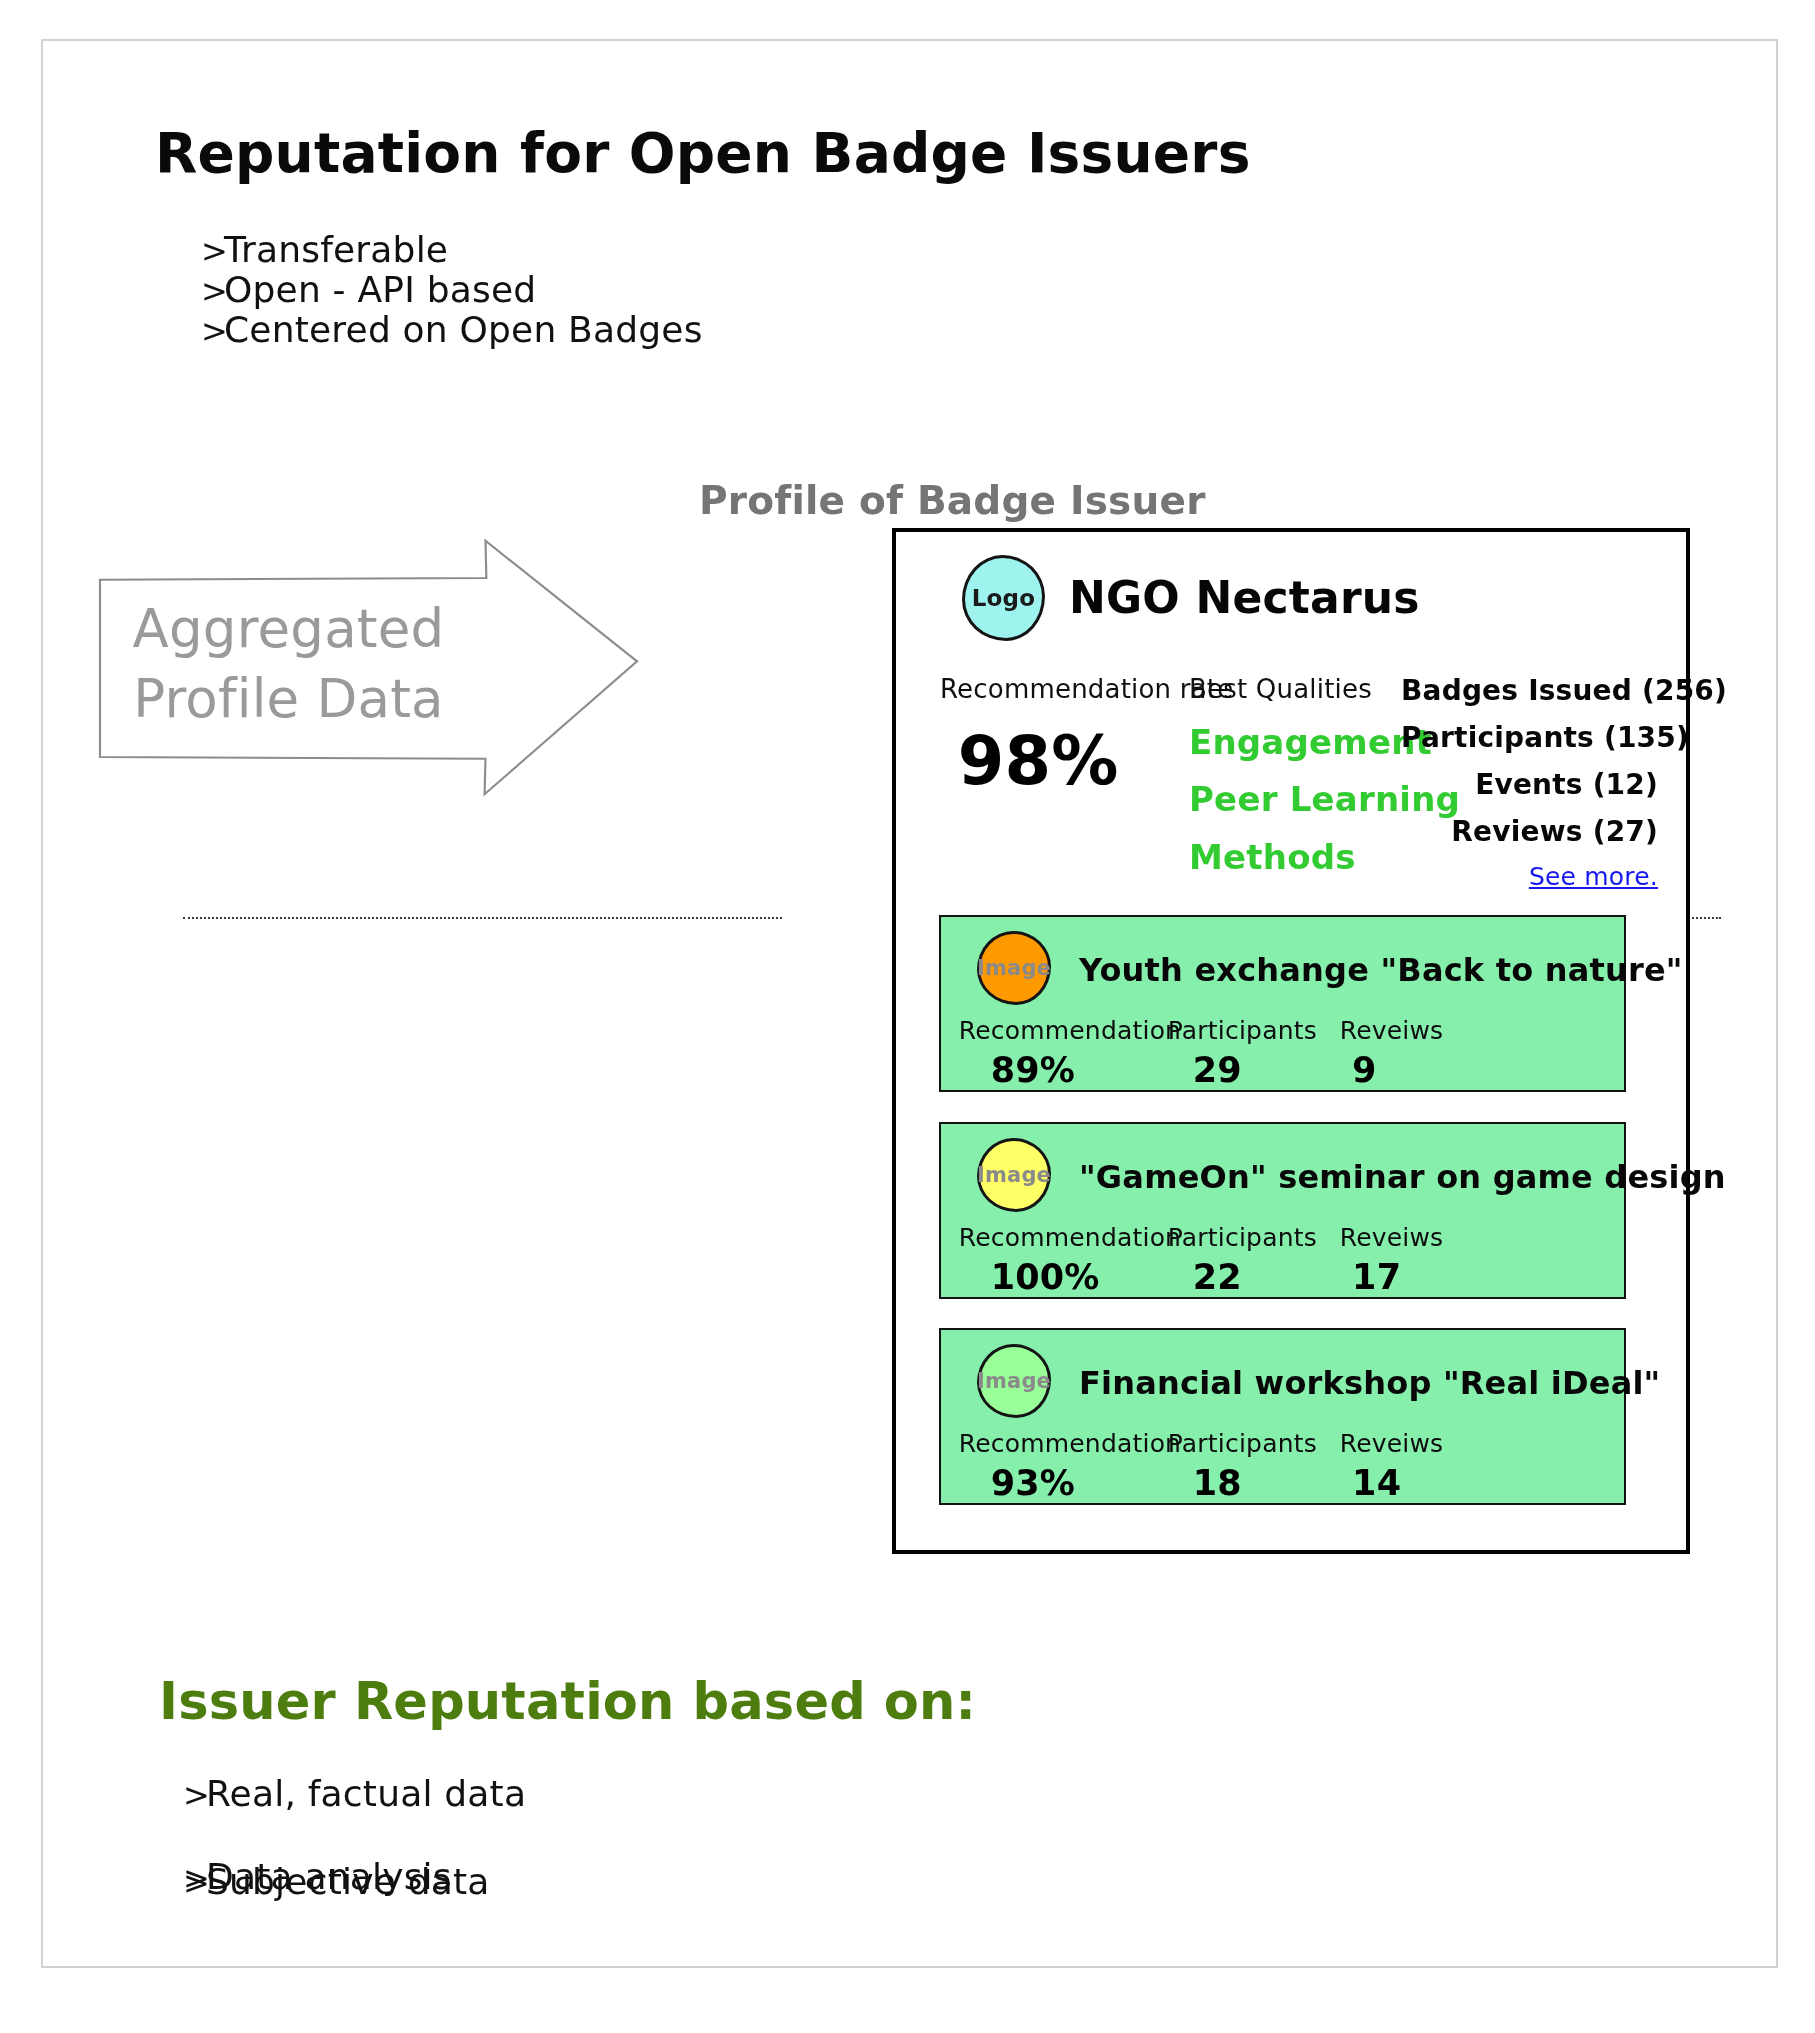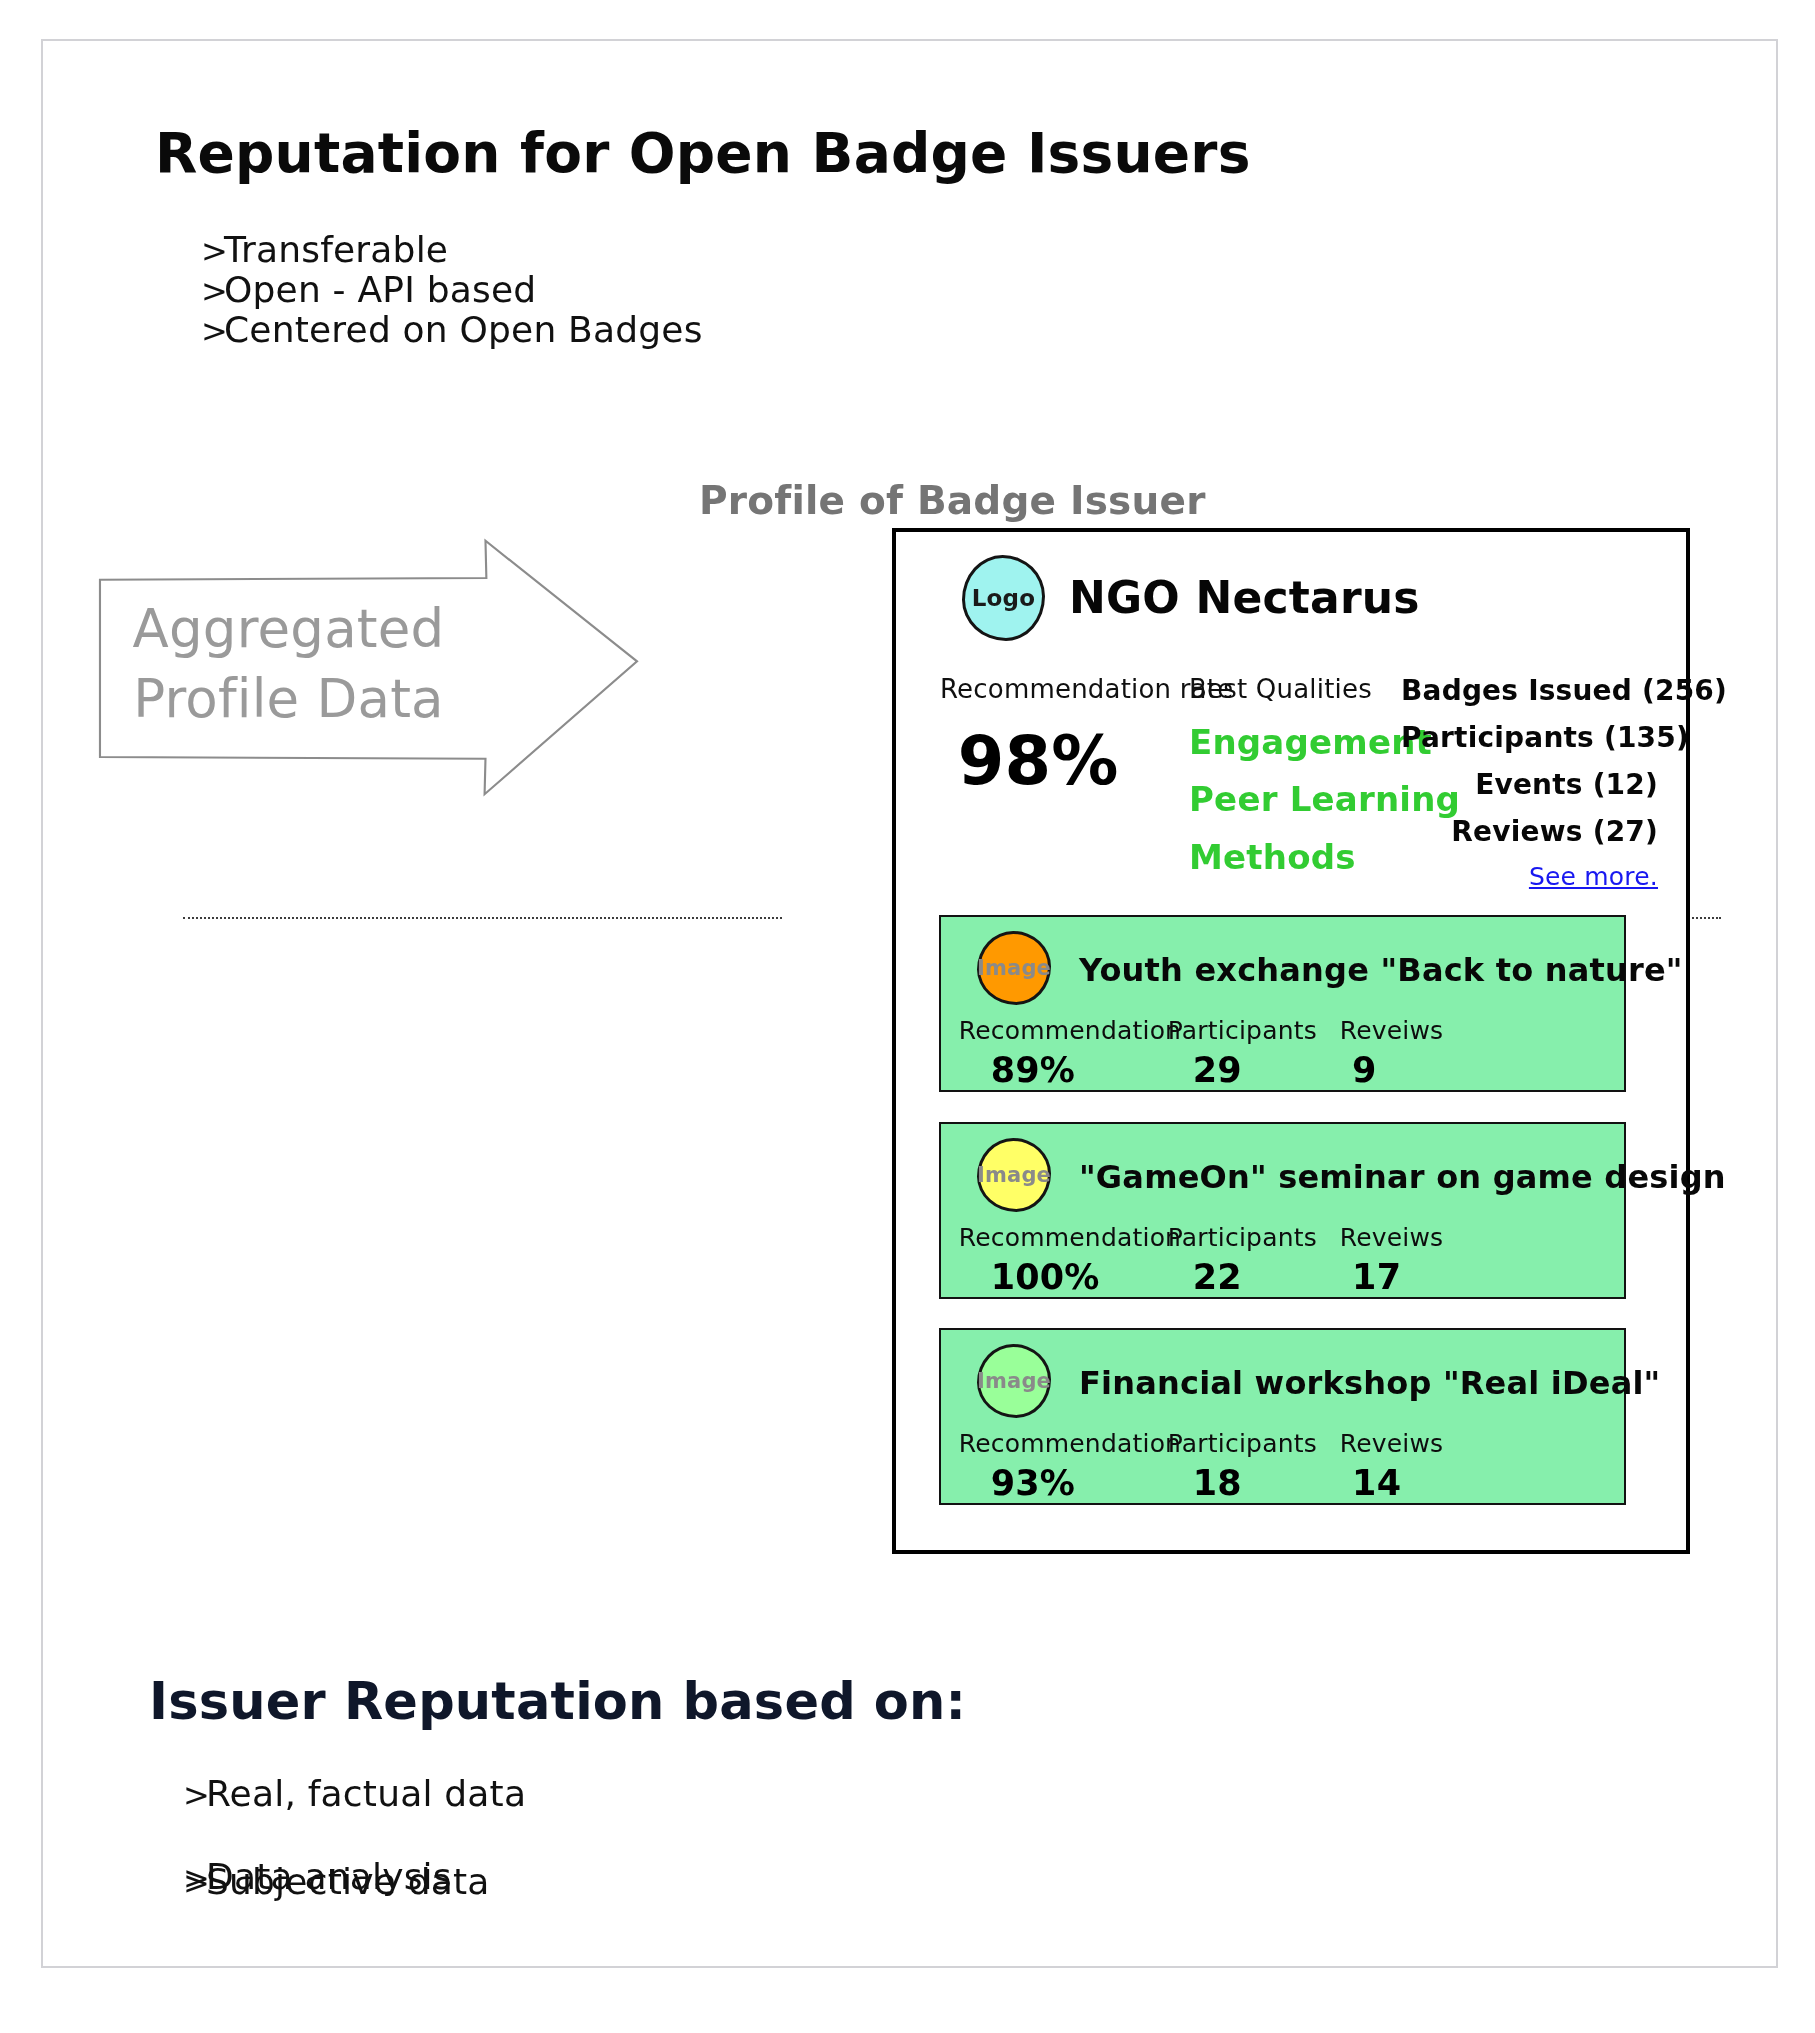"Issuer Reputation based on:" .h1-bottom { color: #0f172a -> #4d7c0f; margin-left: none -> 10px }
